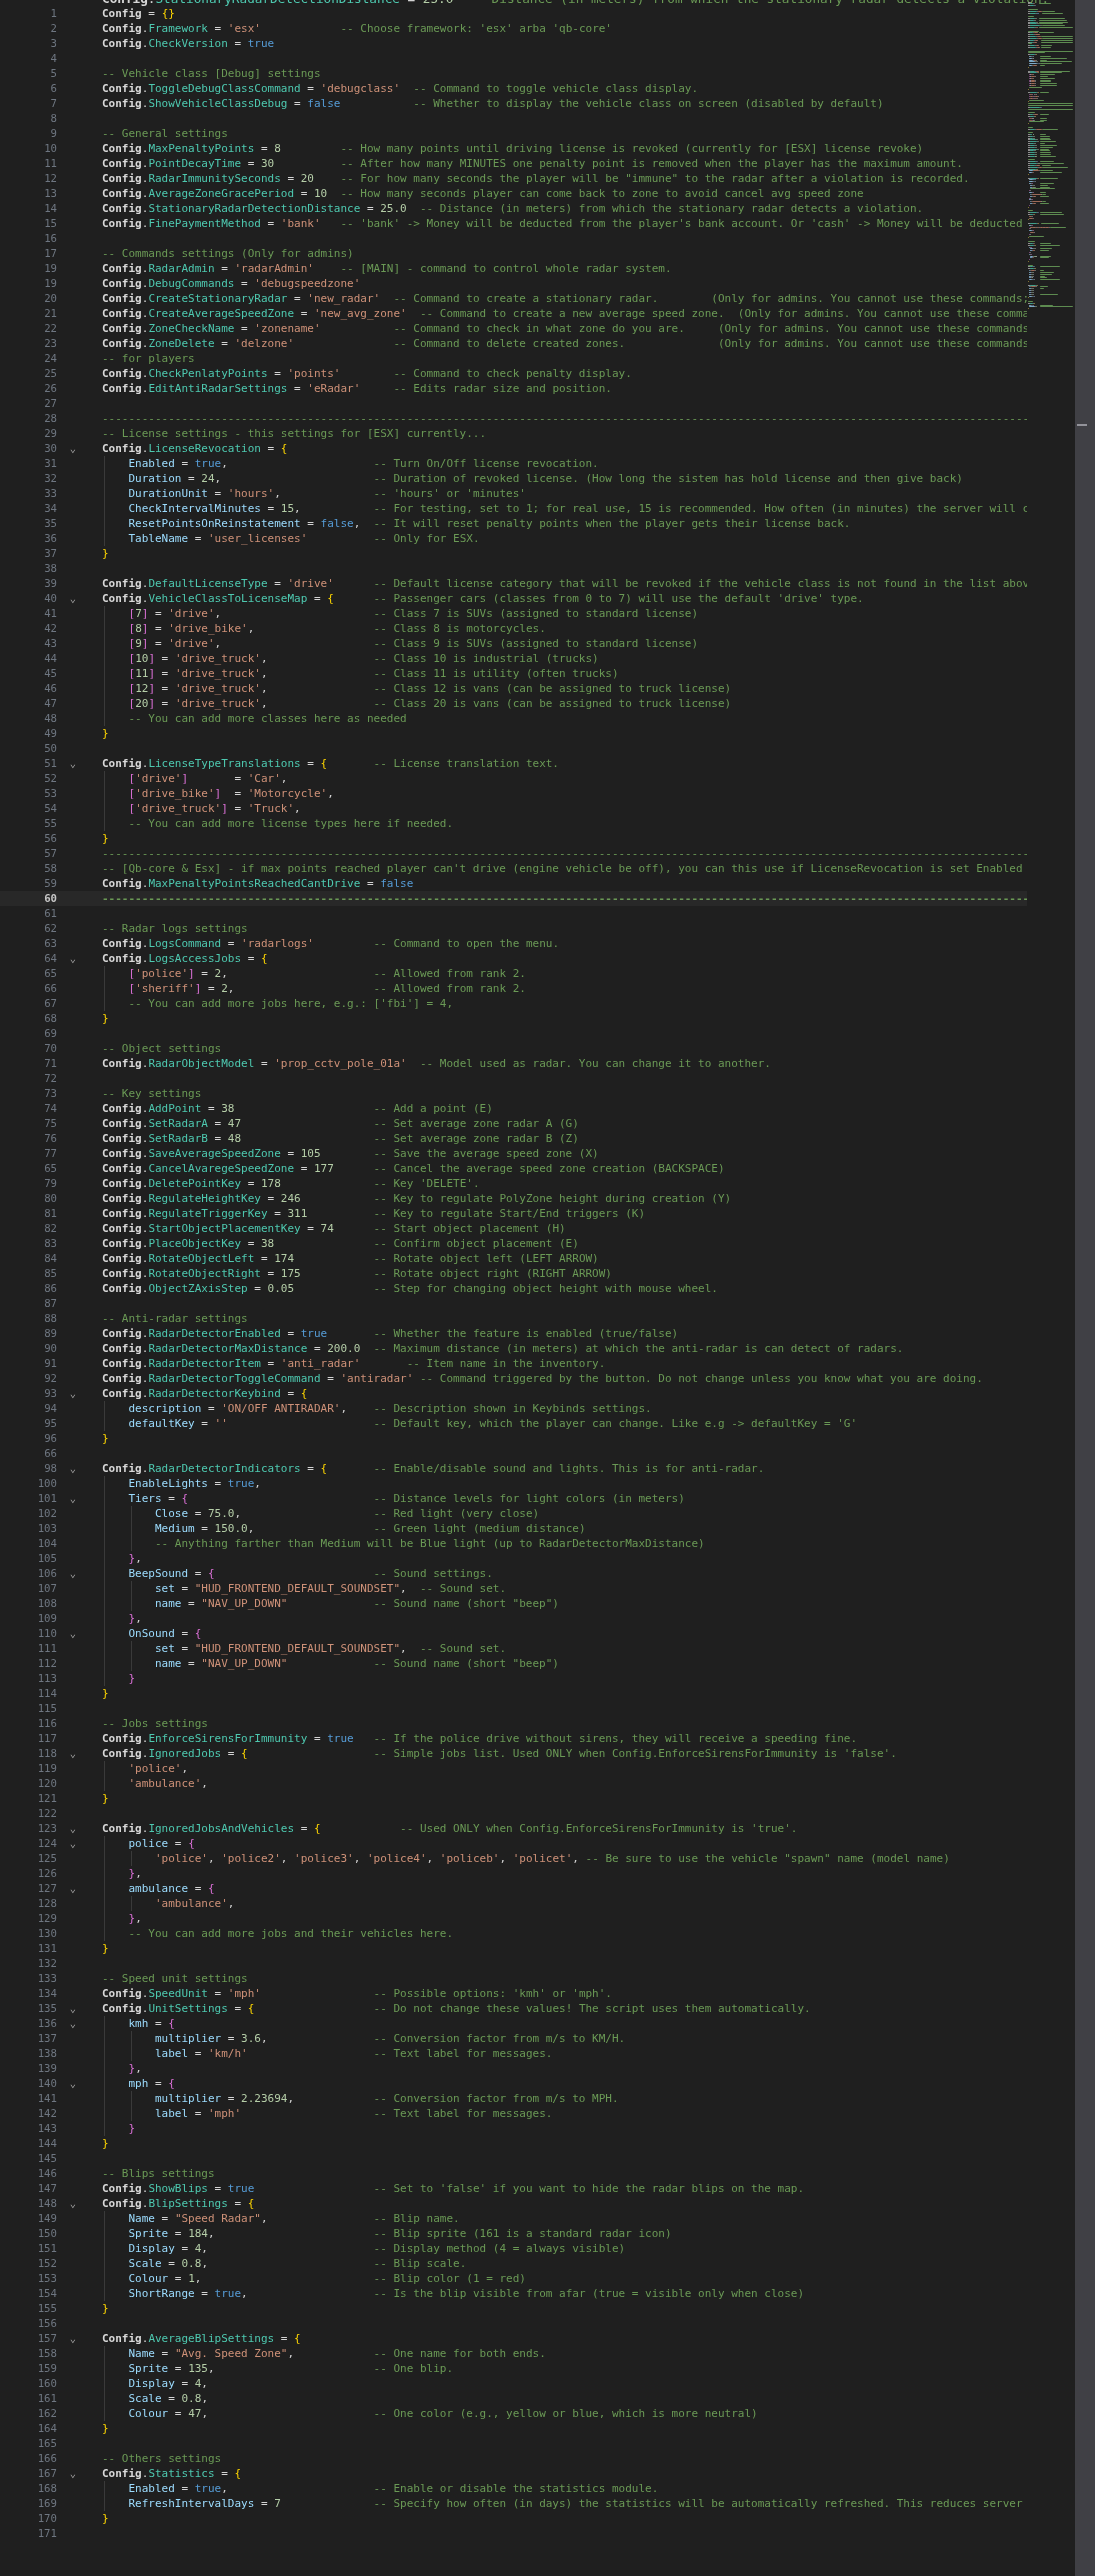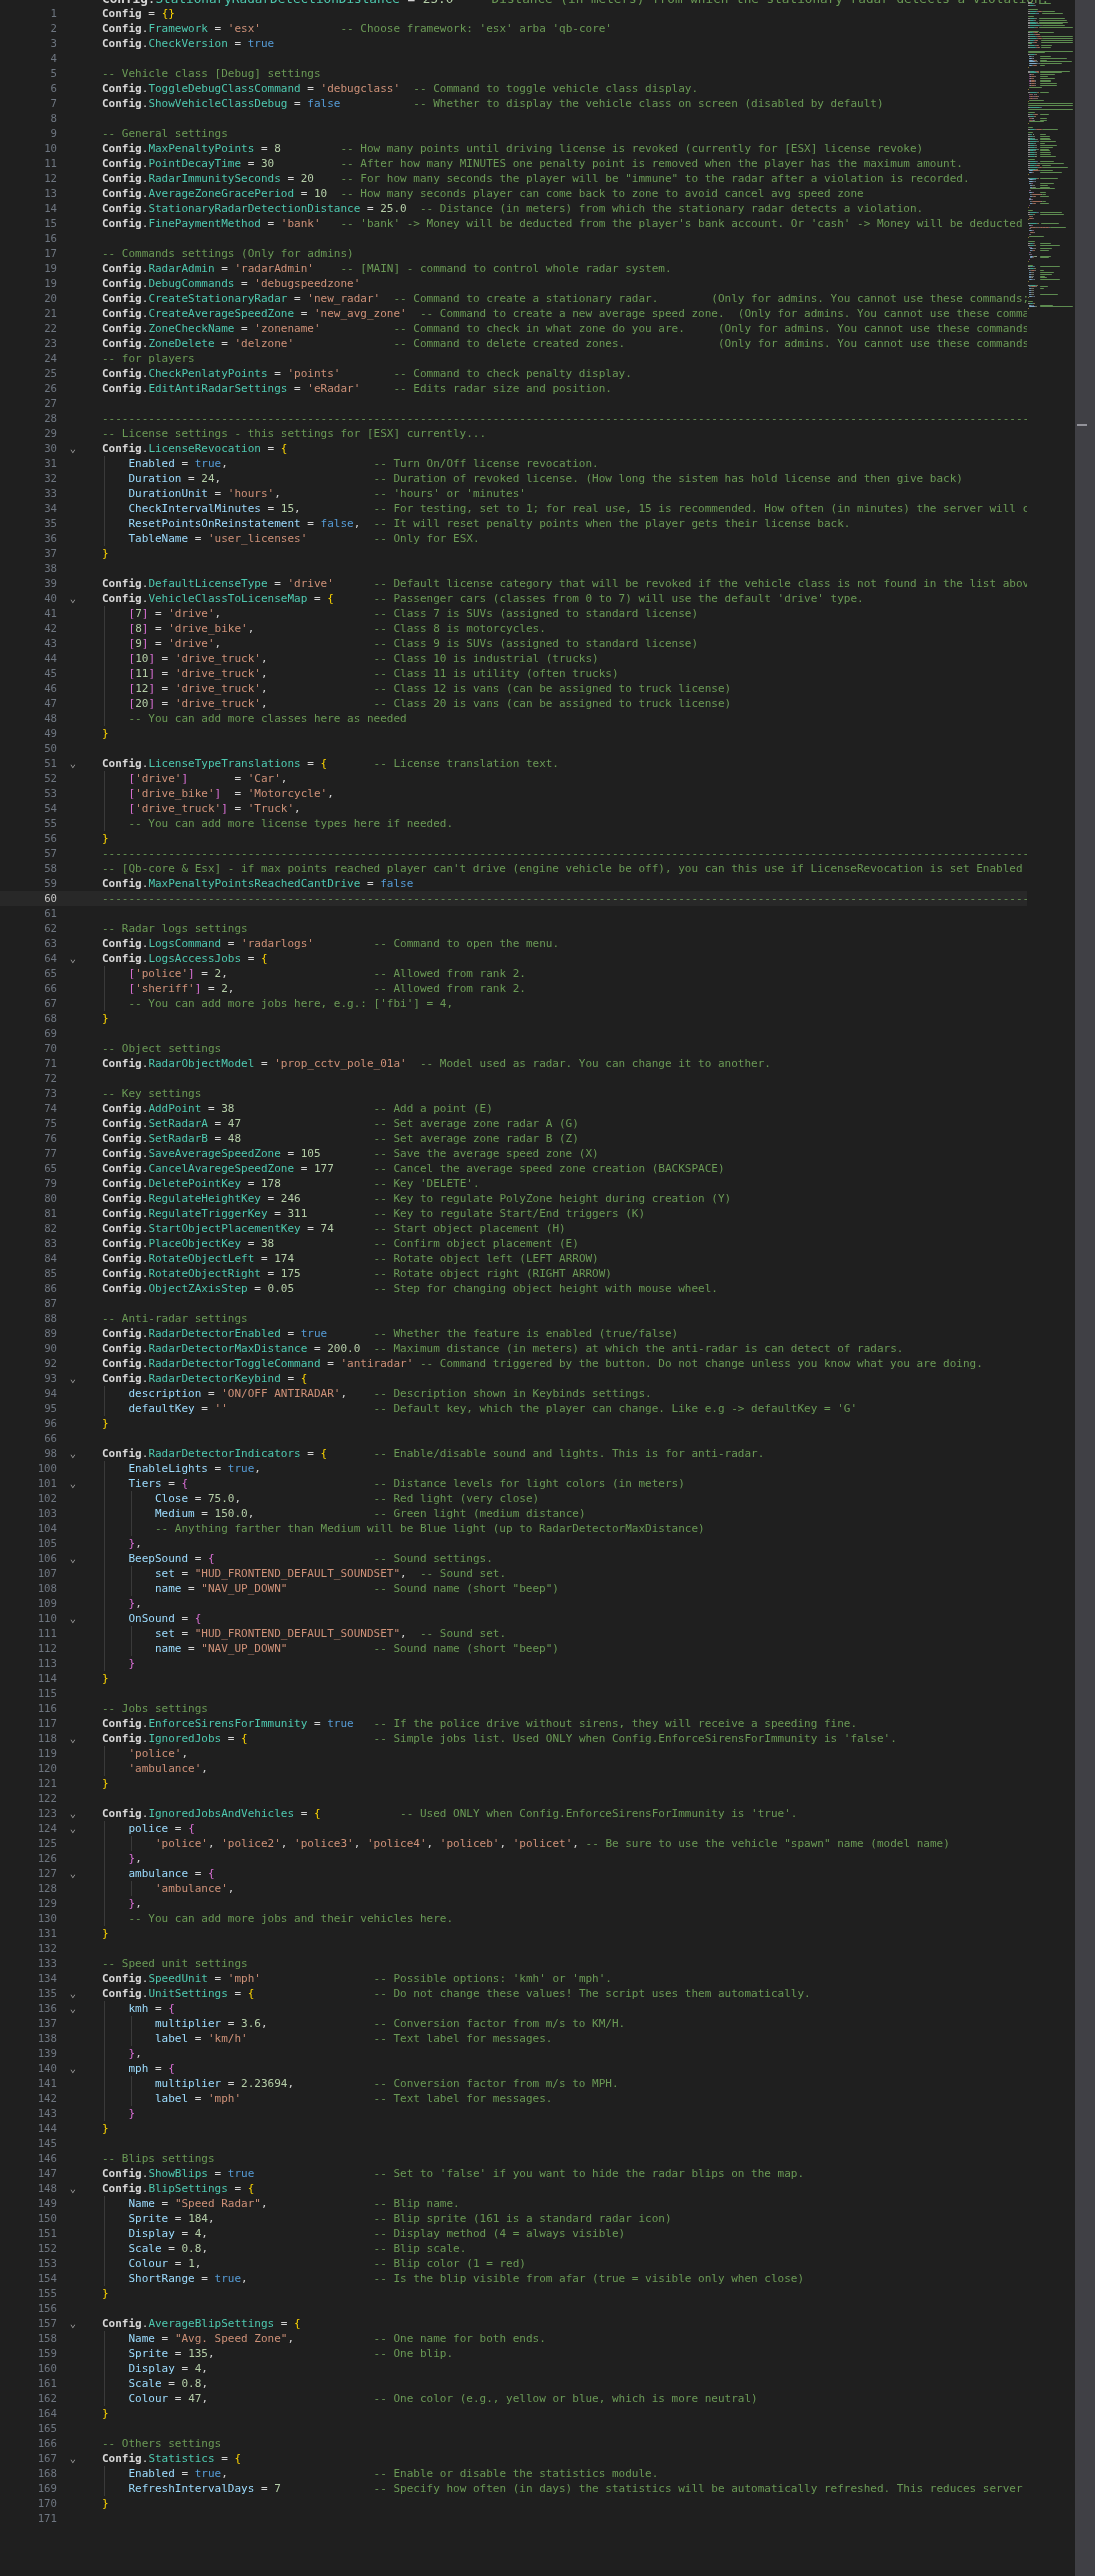"60" .row.cur { font-weight: none -> bold }
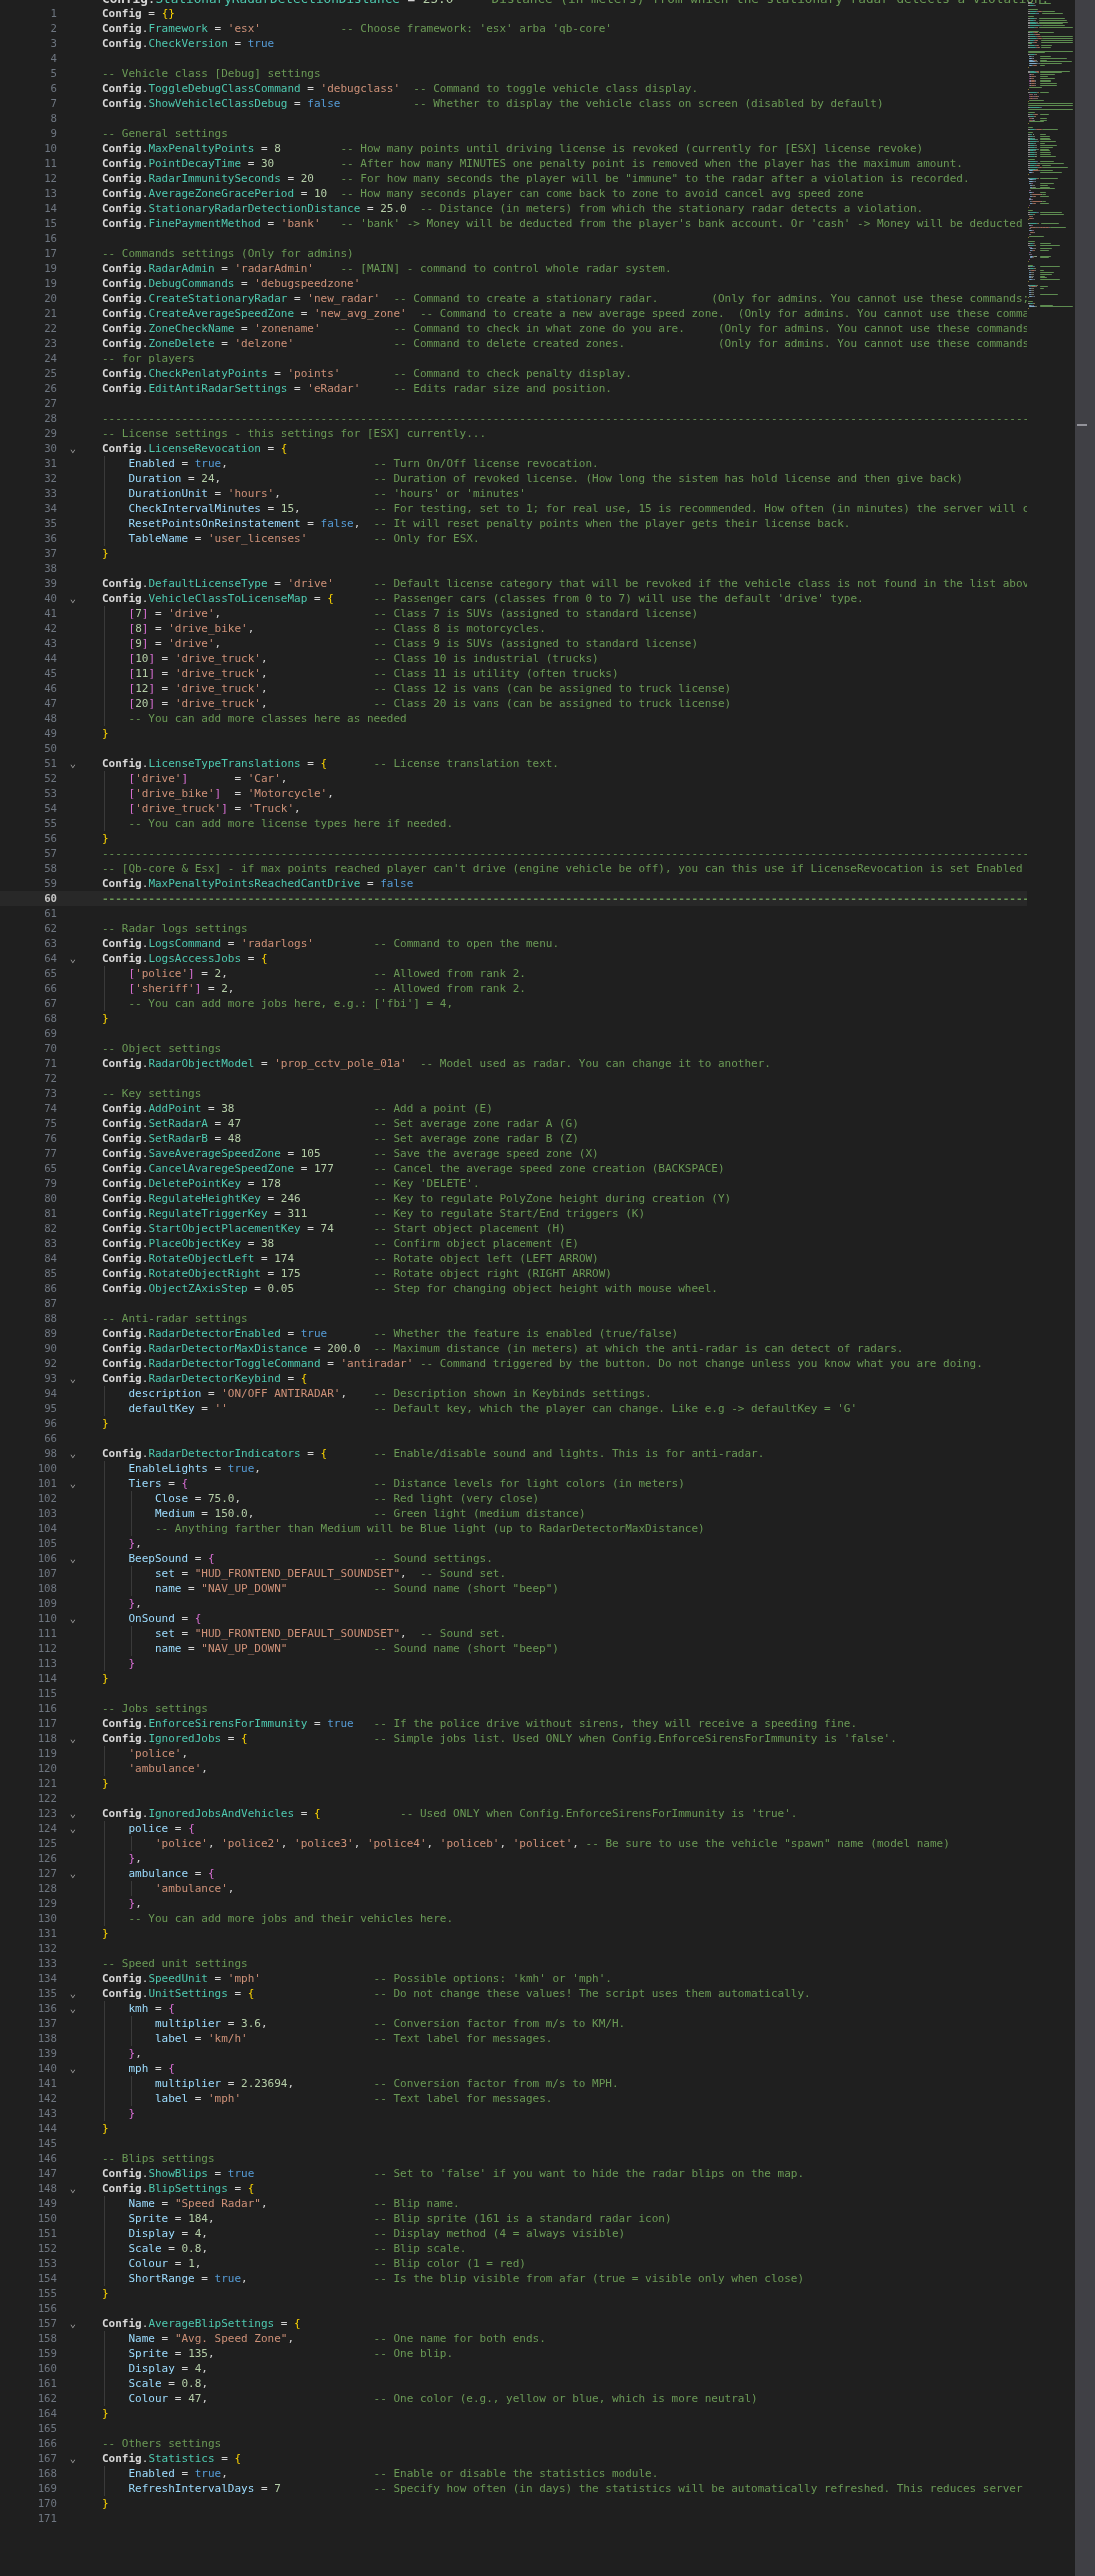"91" div.row { html: none -> <div><div><span>91</span><span></span></div><pre><span>Config</span><span>.</span><span>RadarDetectorItem</span><span> = </span><span>'anti_radar'</span><span> </span><span>-- Item name in the inventory.</span></pre></div> }
